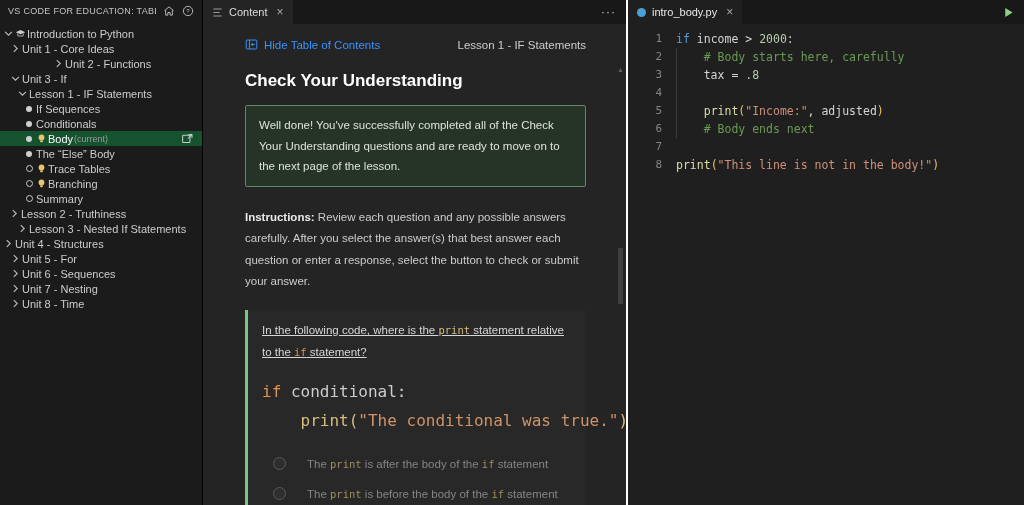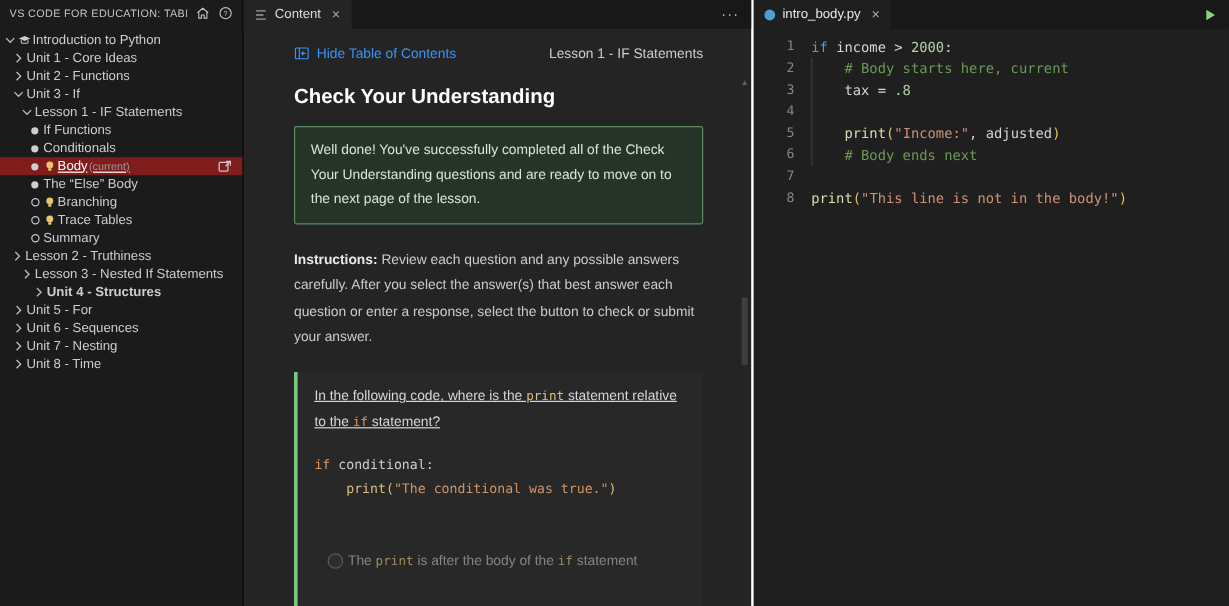"Unit 2 - Functions" div.tree-row { margin-left: none -> 43px }
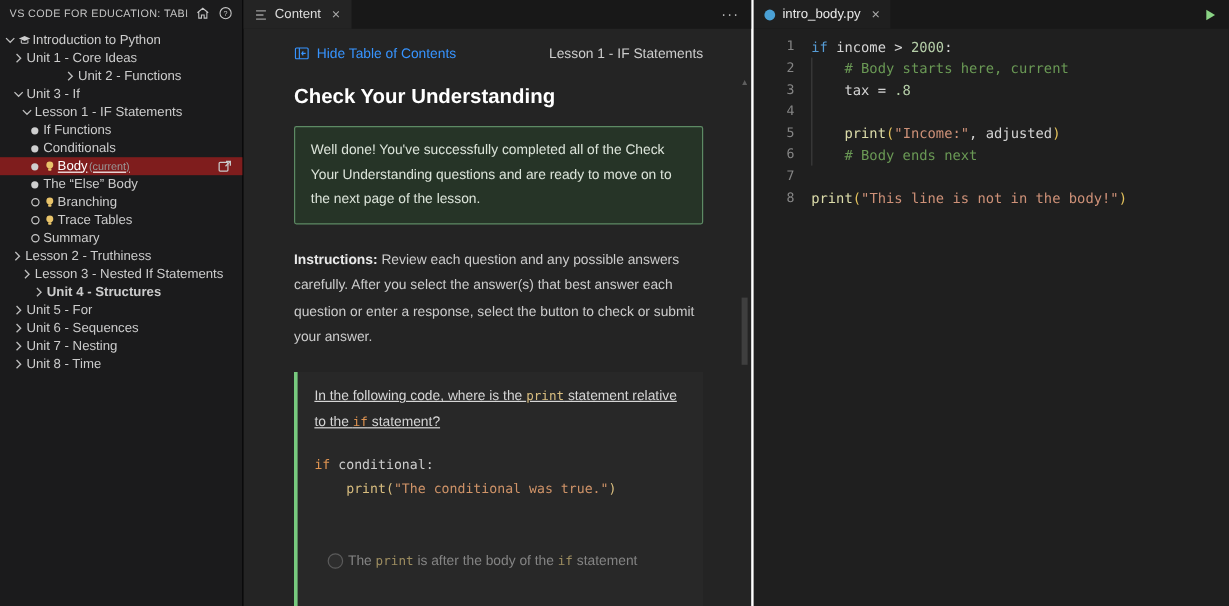"# Body starts here, current" span.tk-cm { text: current -> carefully }
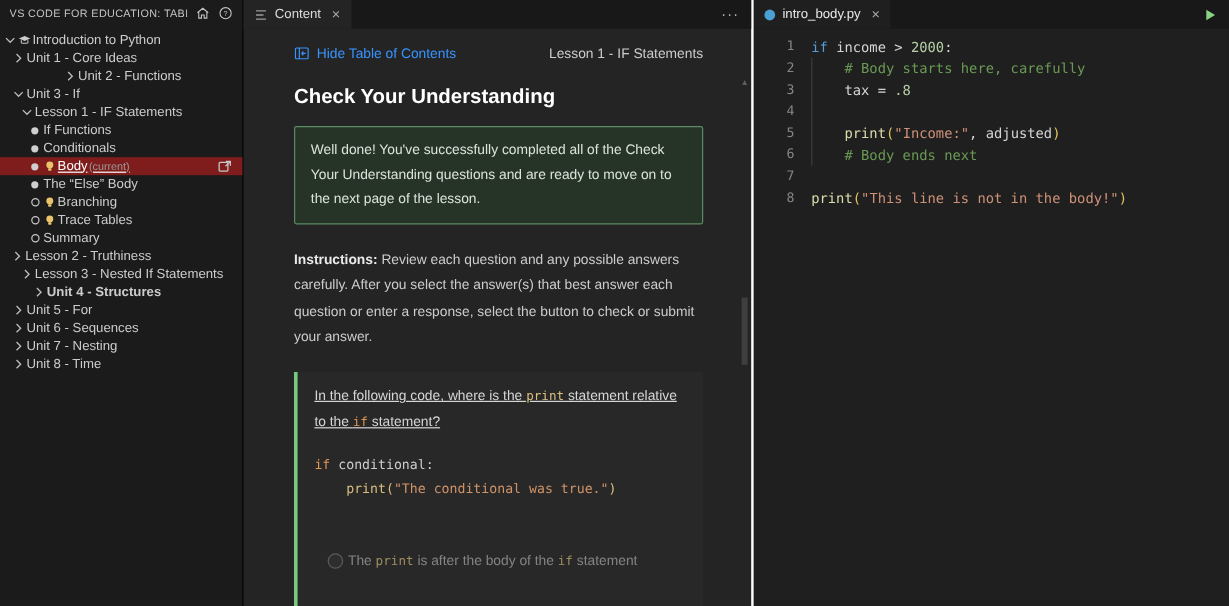"If Functions" span.row-label { text: Functions -> Sequences }
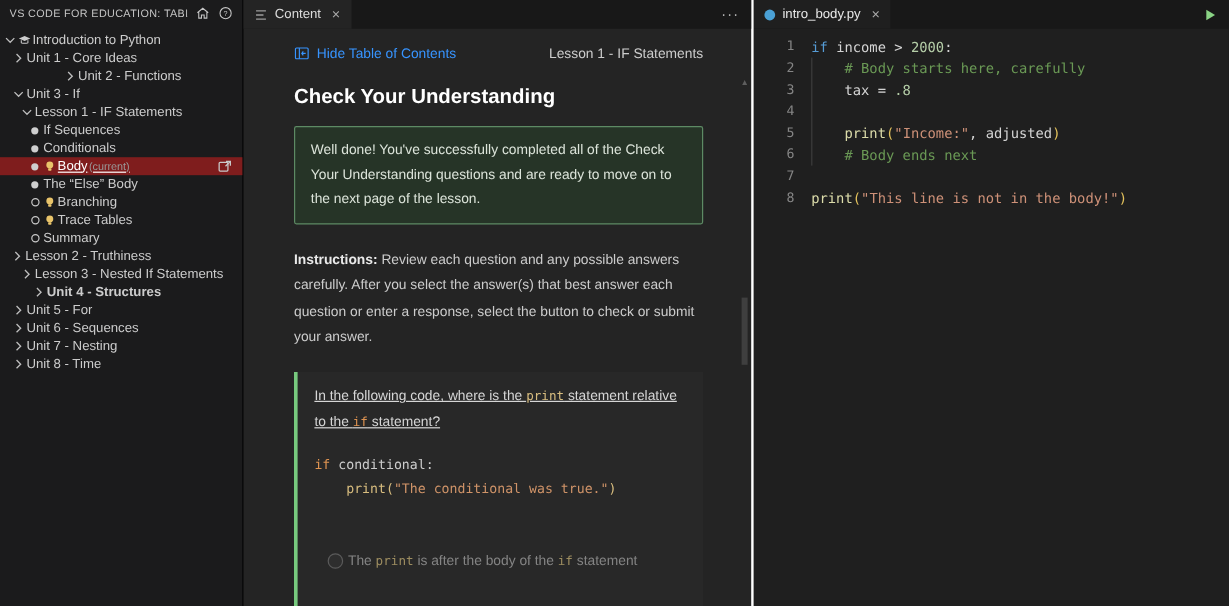"Body" .tree-row.selected { background: #7f1d1d -> #14532d; text-decoration: underline -> none }
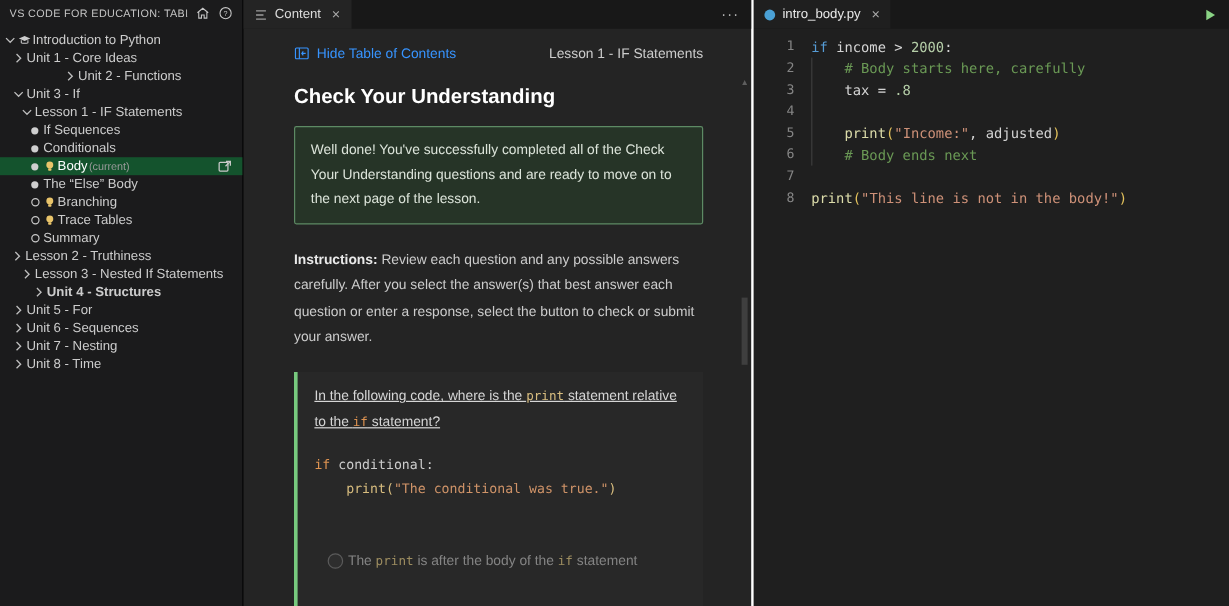"Branching" div.tree-row { order: before "Trace Tables" -> after "Trace Tables" }
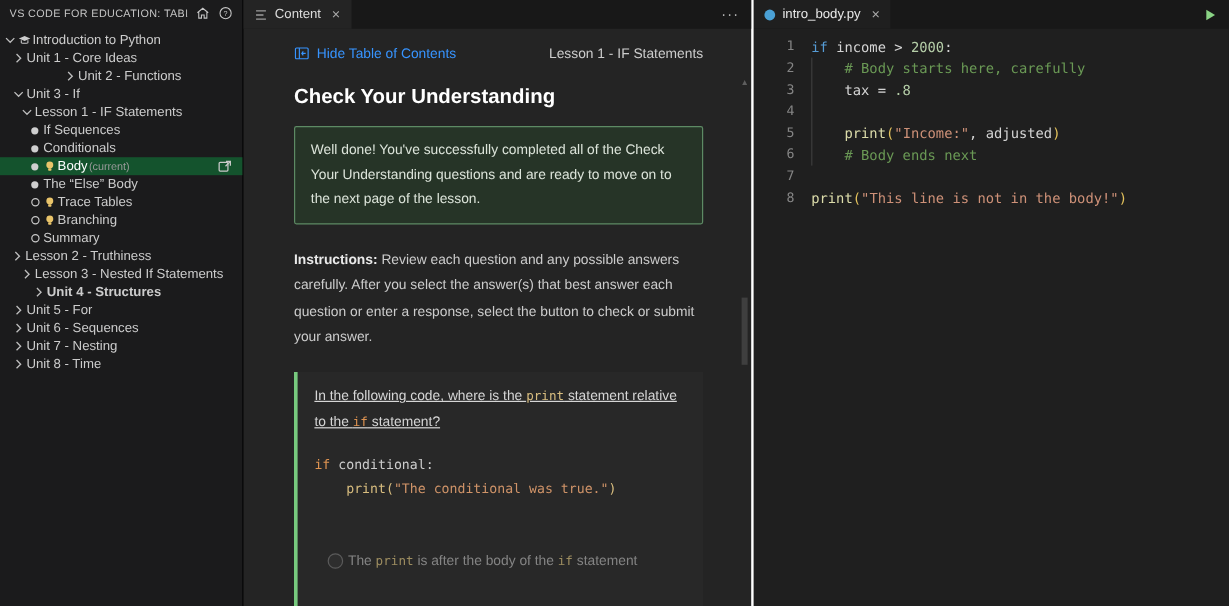"Unit 4 - Structures" div.tree-row { font-weight: bold -> none; padding-left: 26px -> 2px }
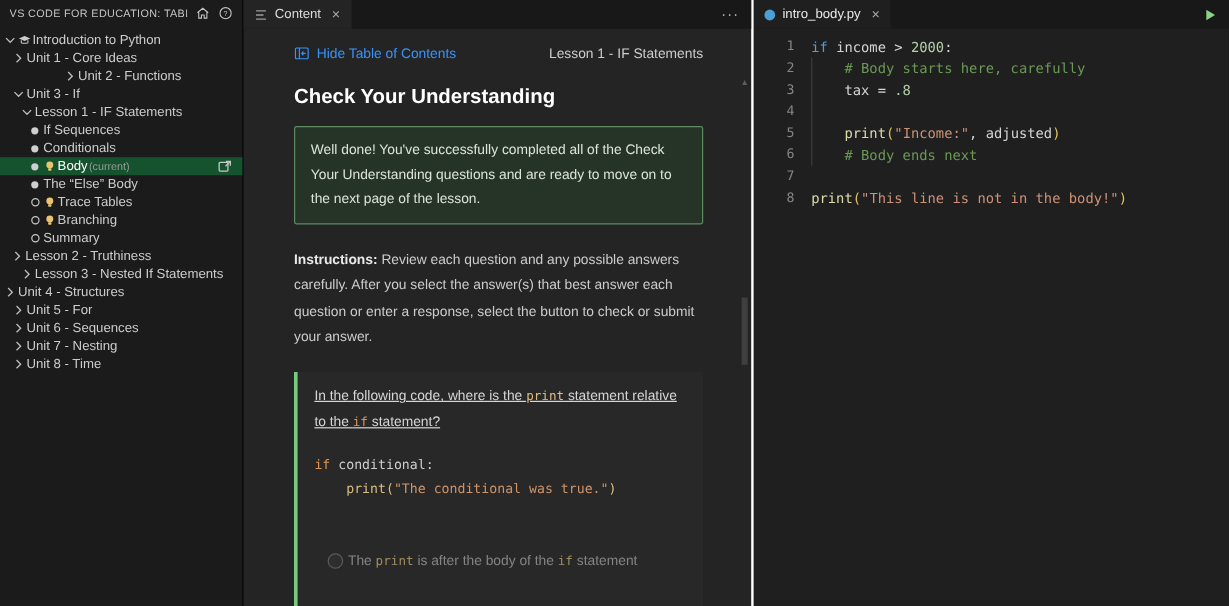"if conditional:" .qcode { font-size: 11px -> 16px }
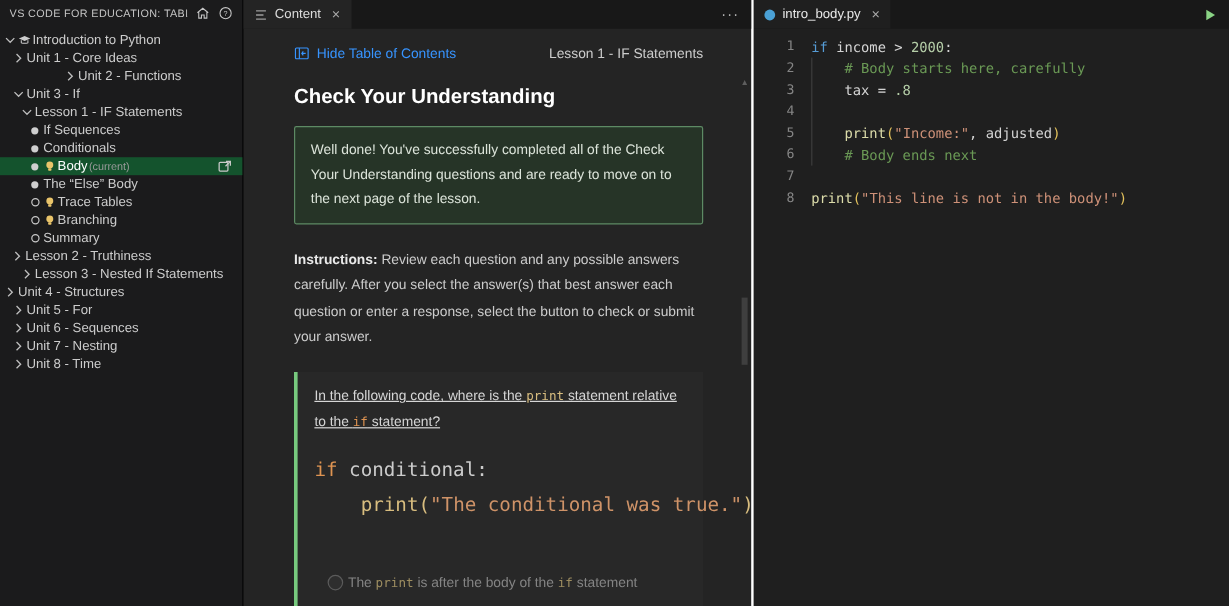"The print is after the" .option { gap: 4px -> 21px; margin-top: 22px -> none }
